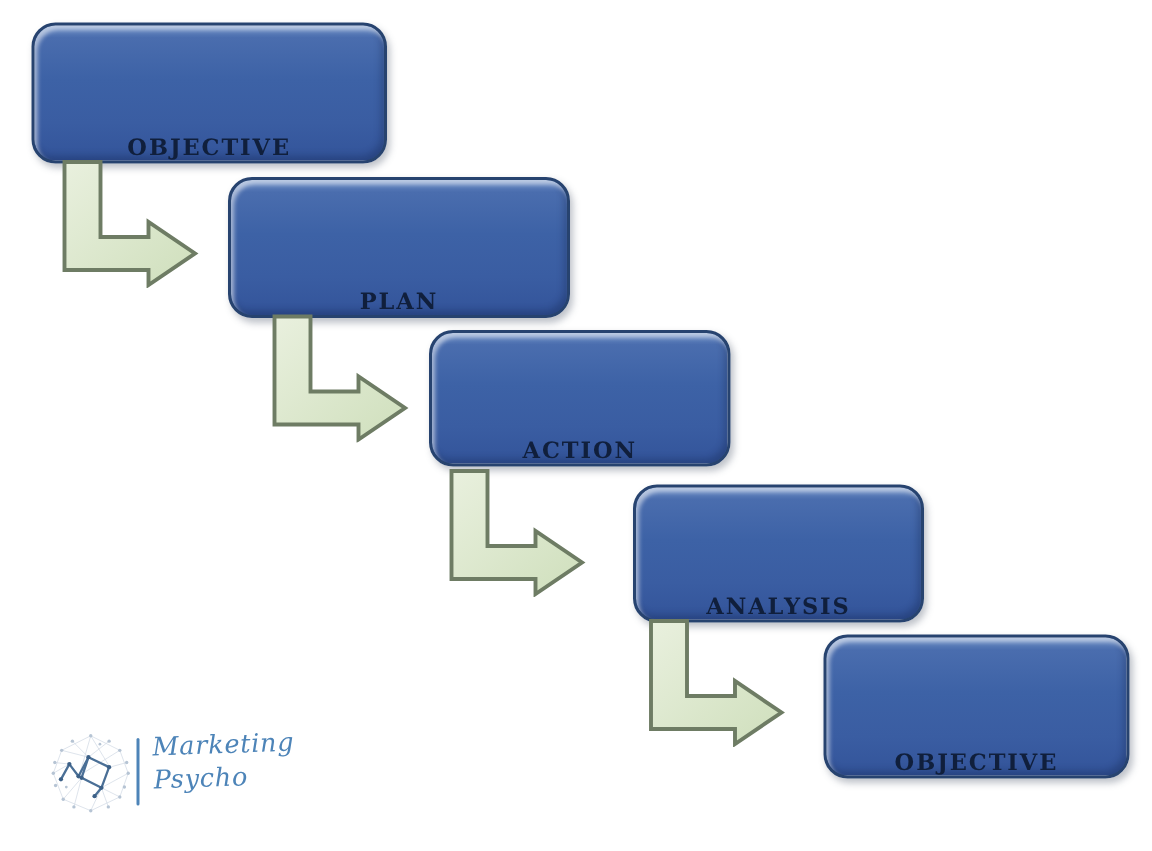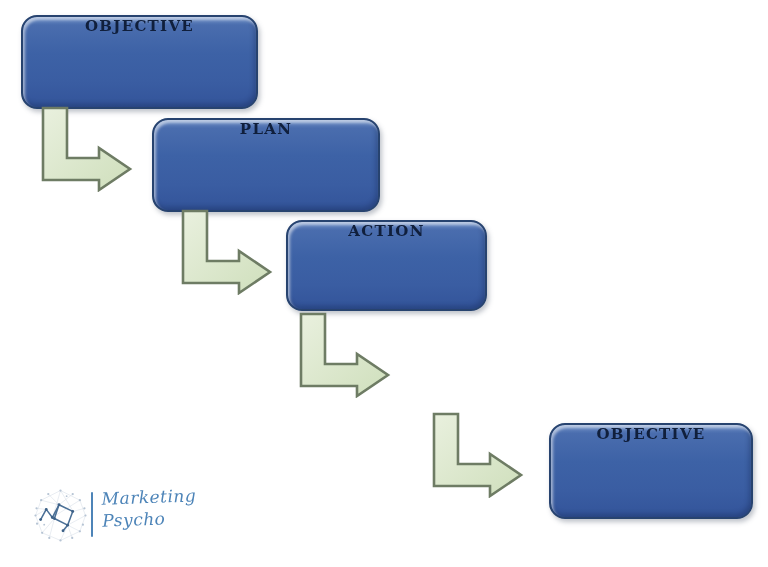"OBJECTIVE" .step-box { align-items: flex-start -> flex-end }
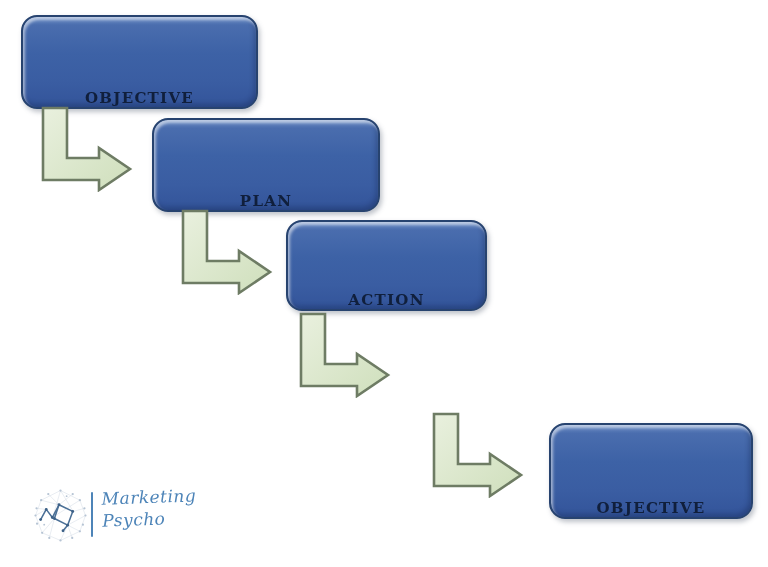"ANALYSIS" div.step-box { html: none -> <div> <span>ANALYSIS</span> </div> }
